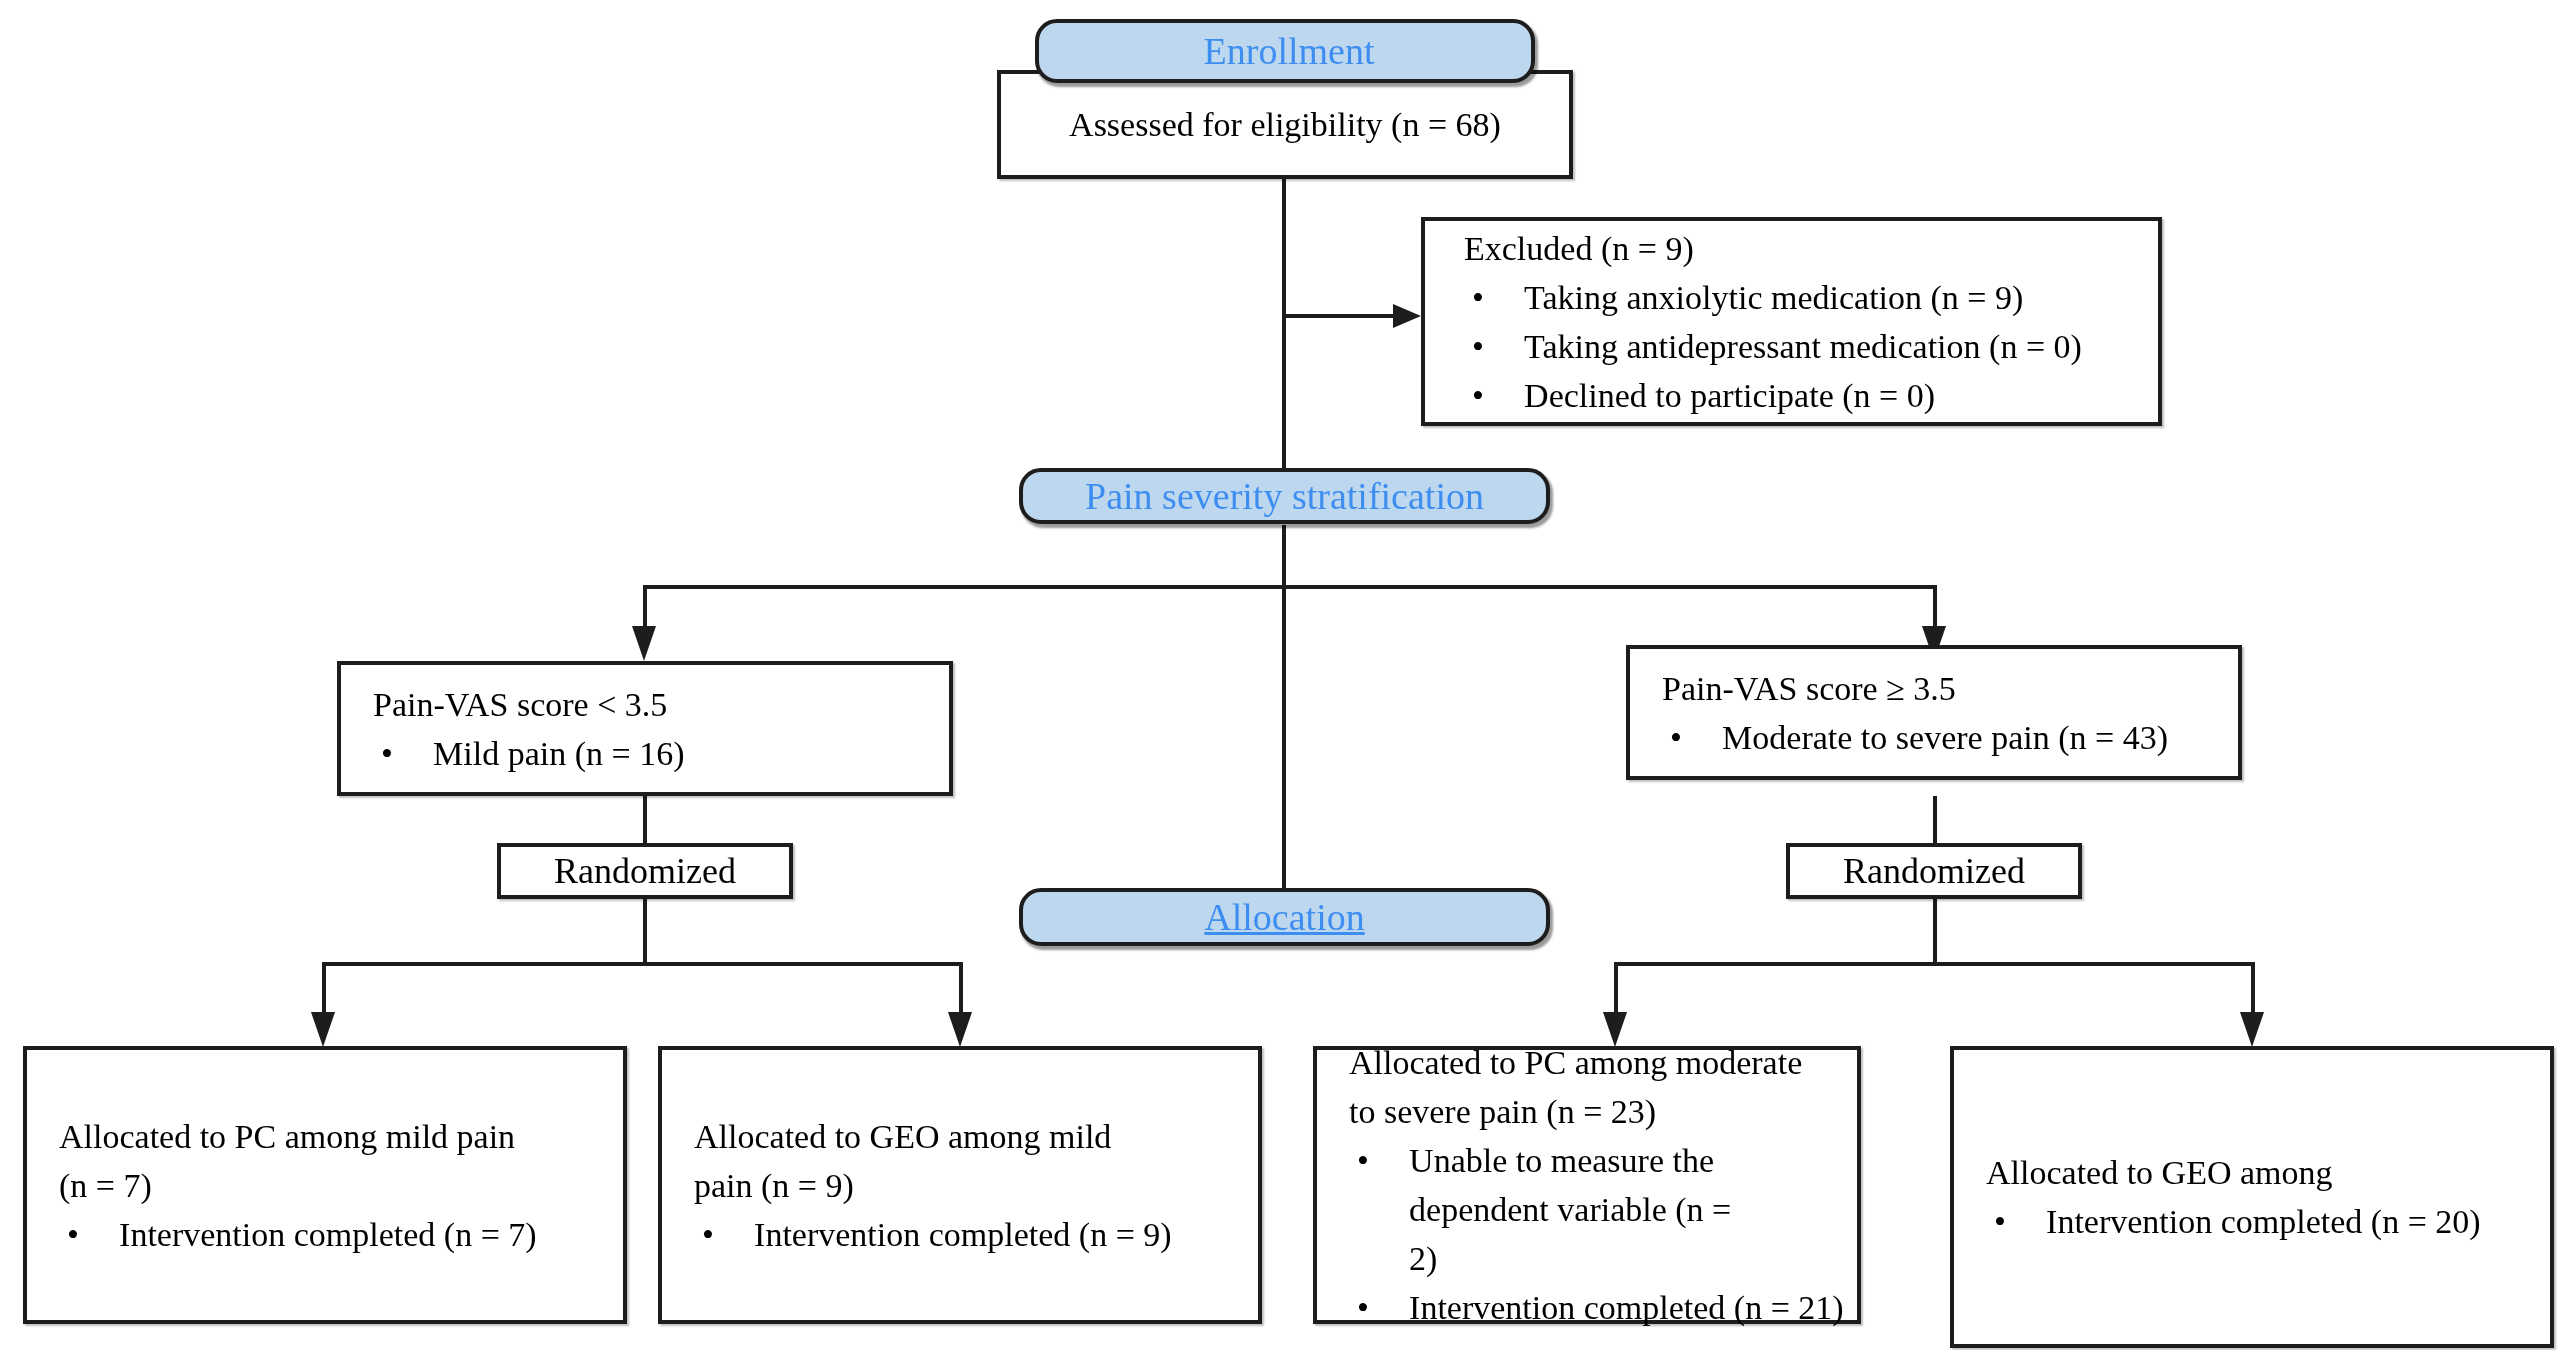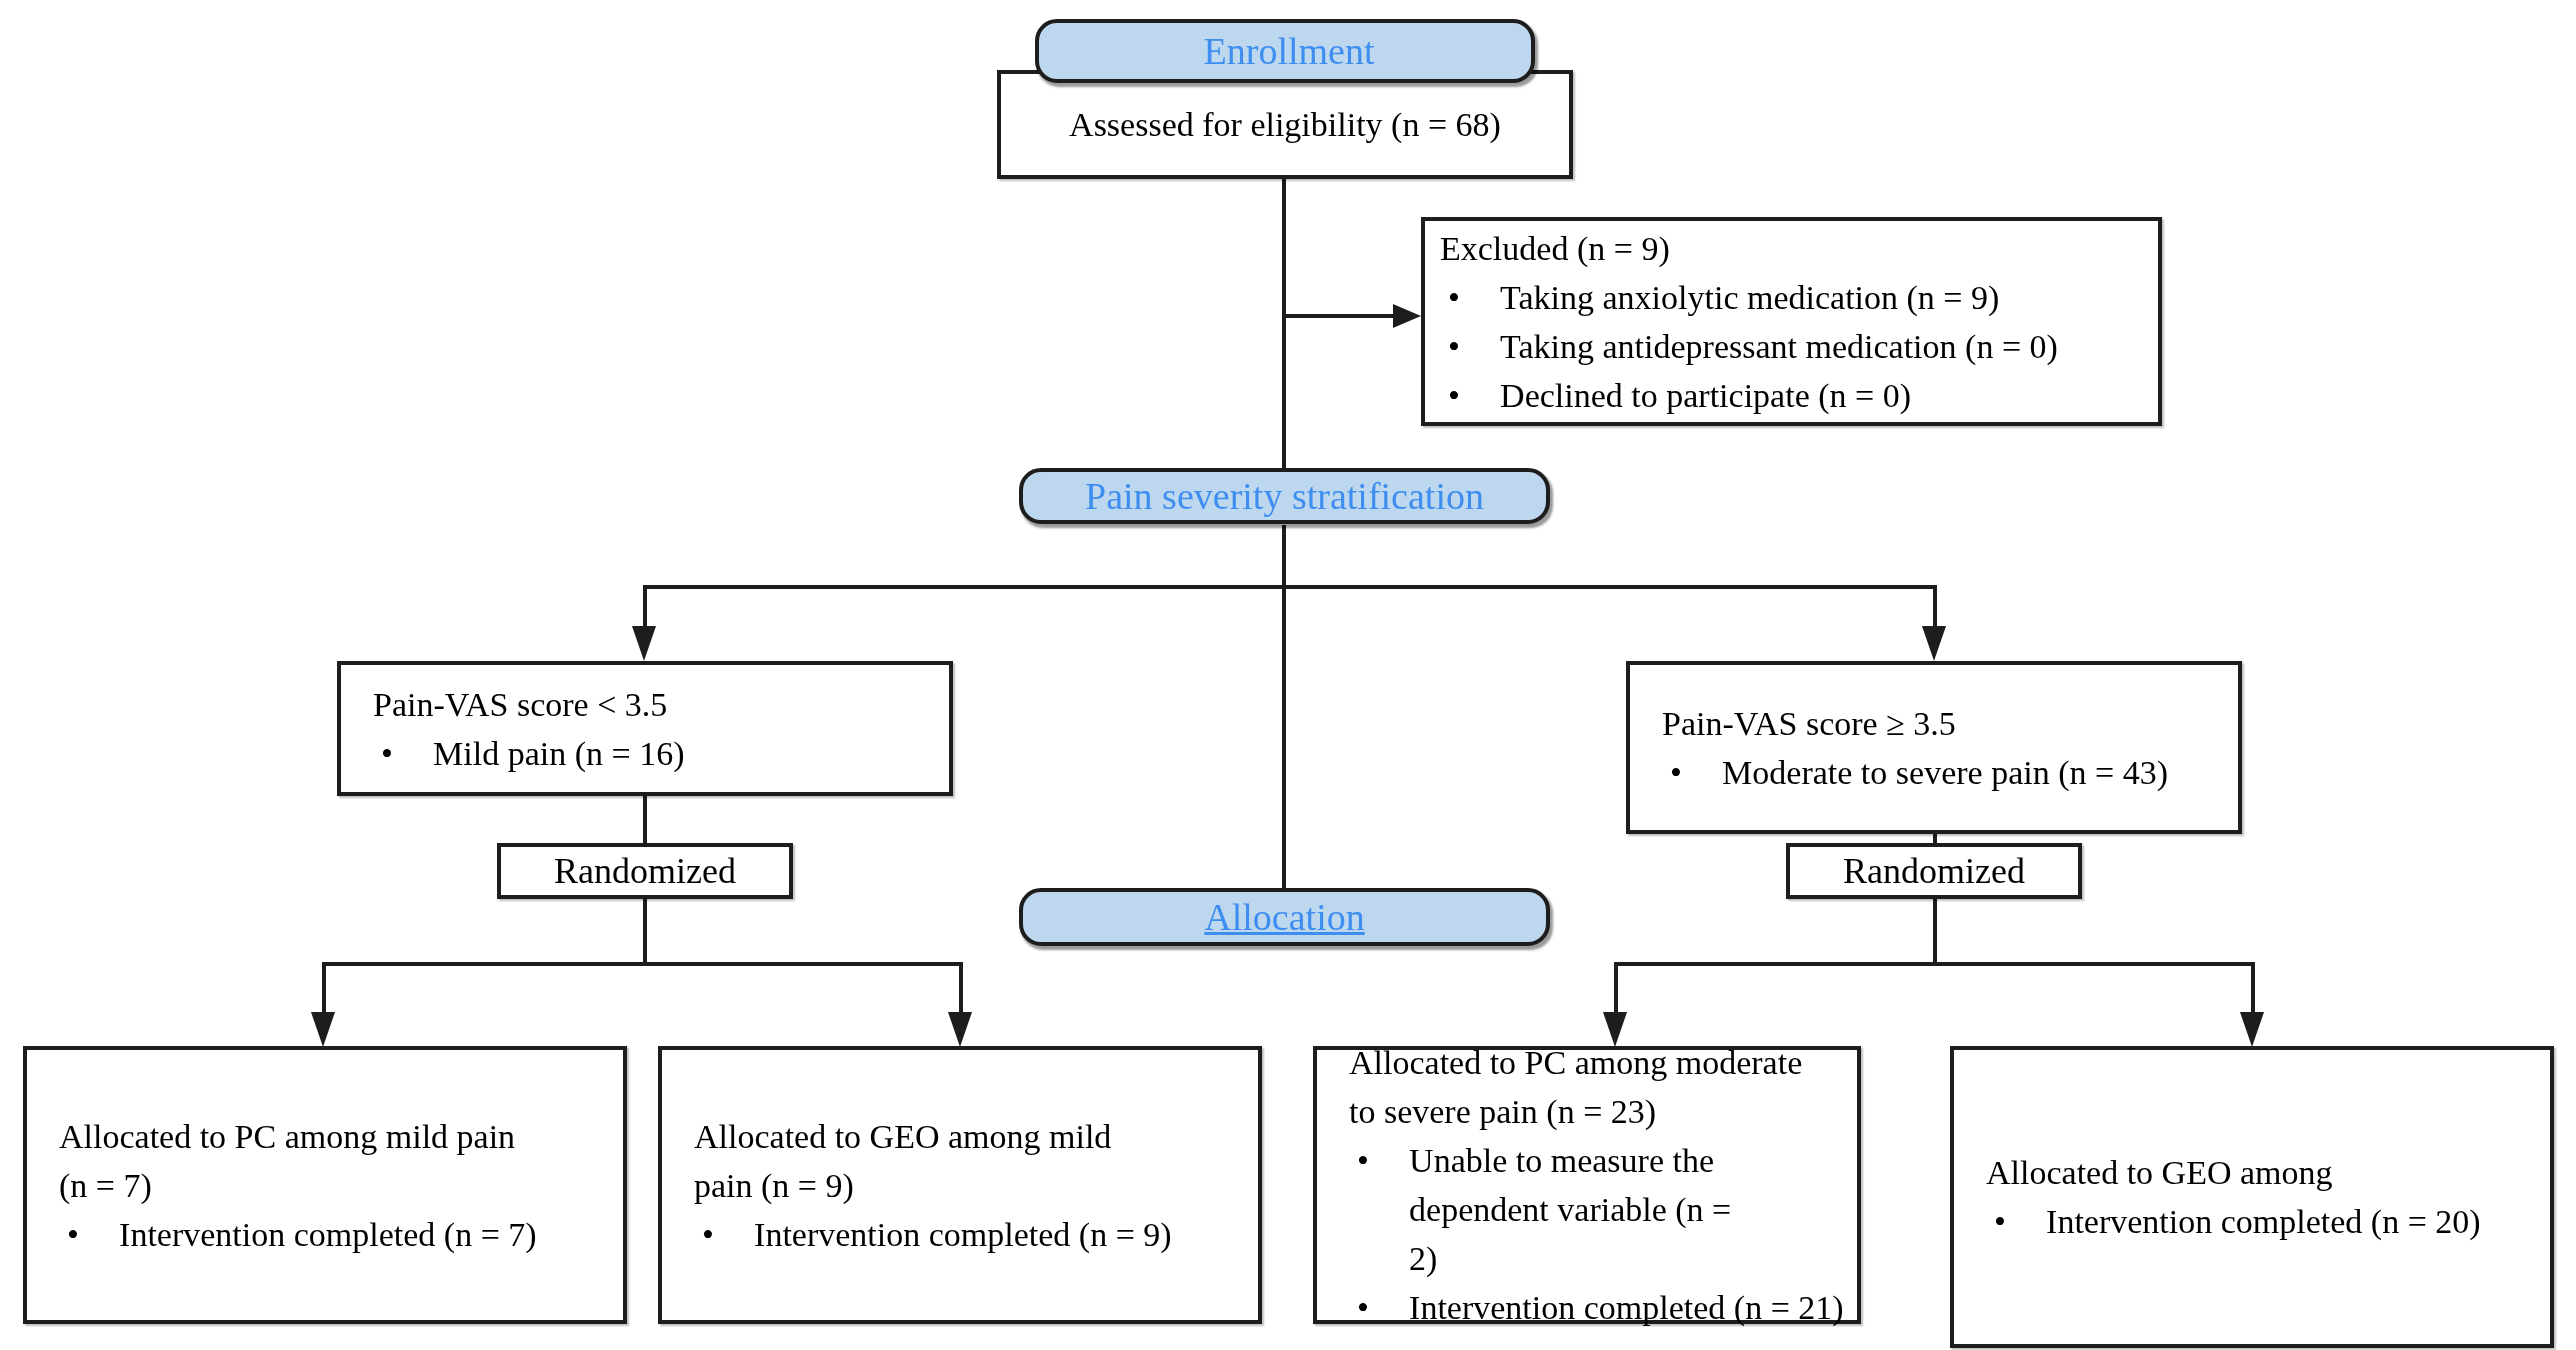"Excluded (n = 9)" .pad-sm { padding: 0 15px -> 0 39px }
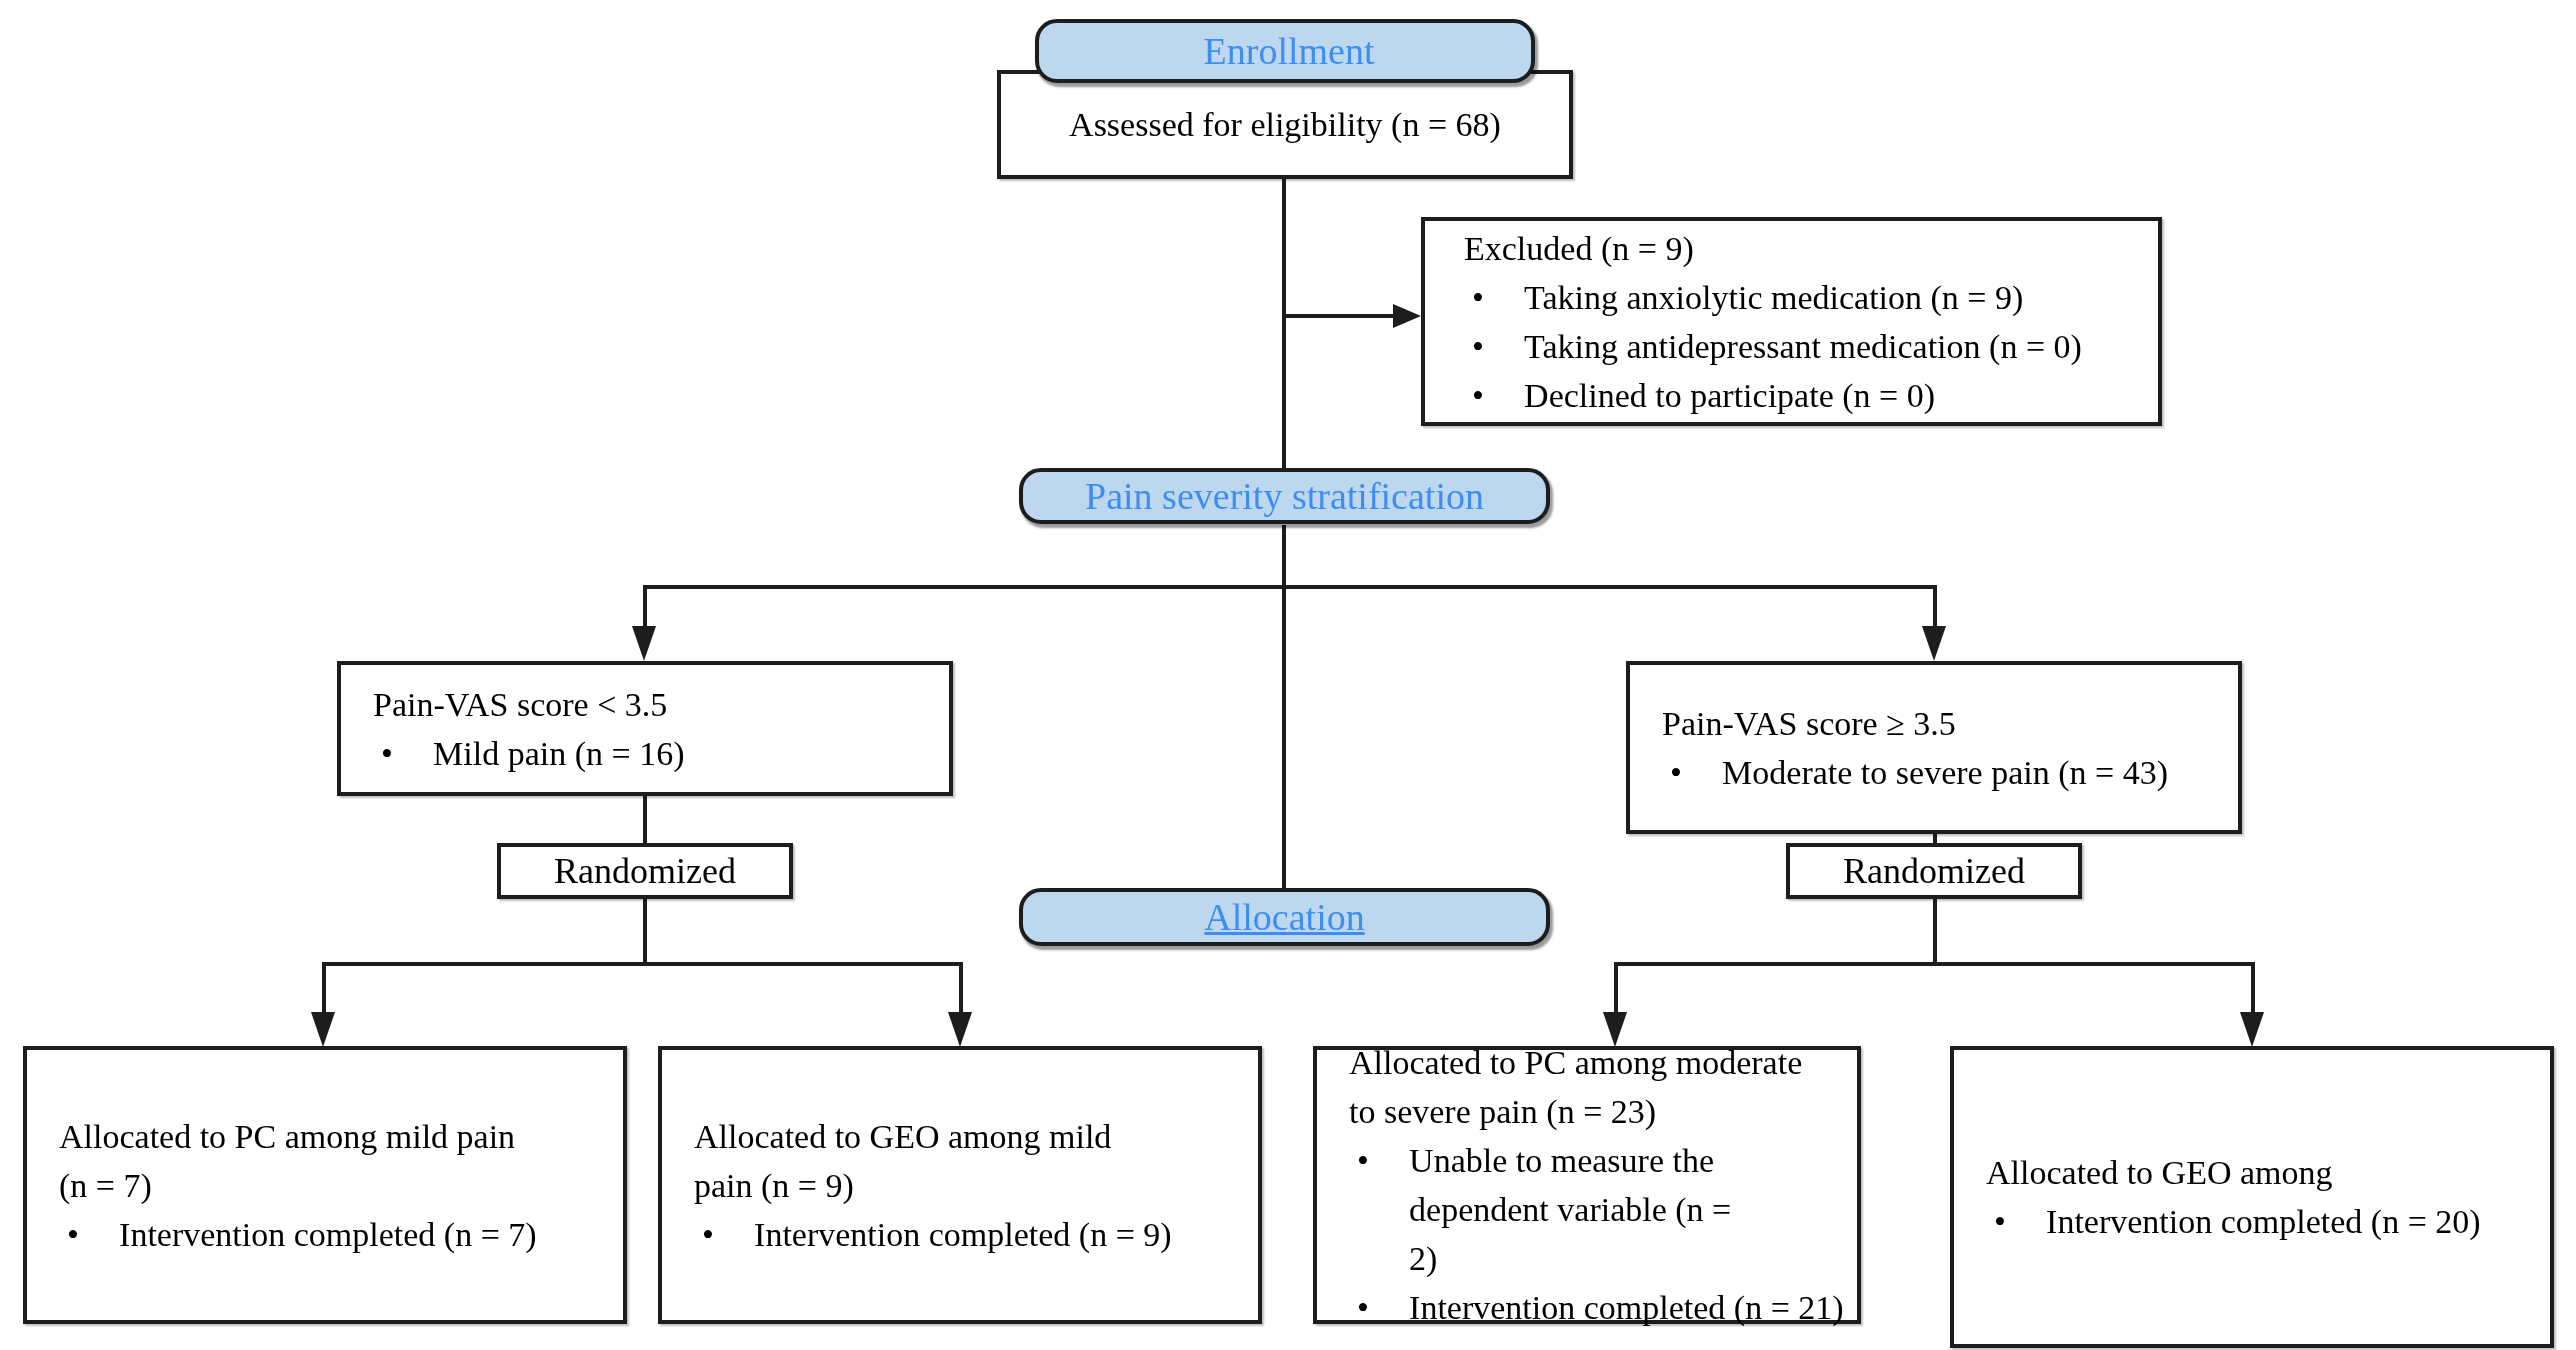"Pain-VAS score ≥ 3.5" div.box { height: 173px -> 135px; top: 661px -> 645px }
